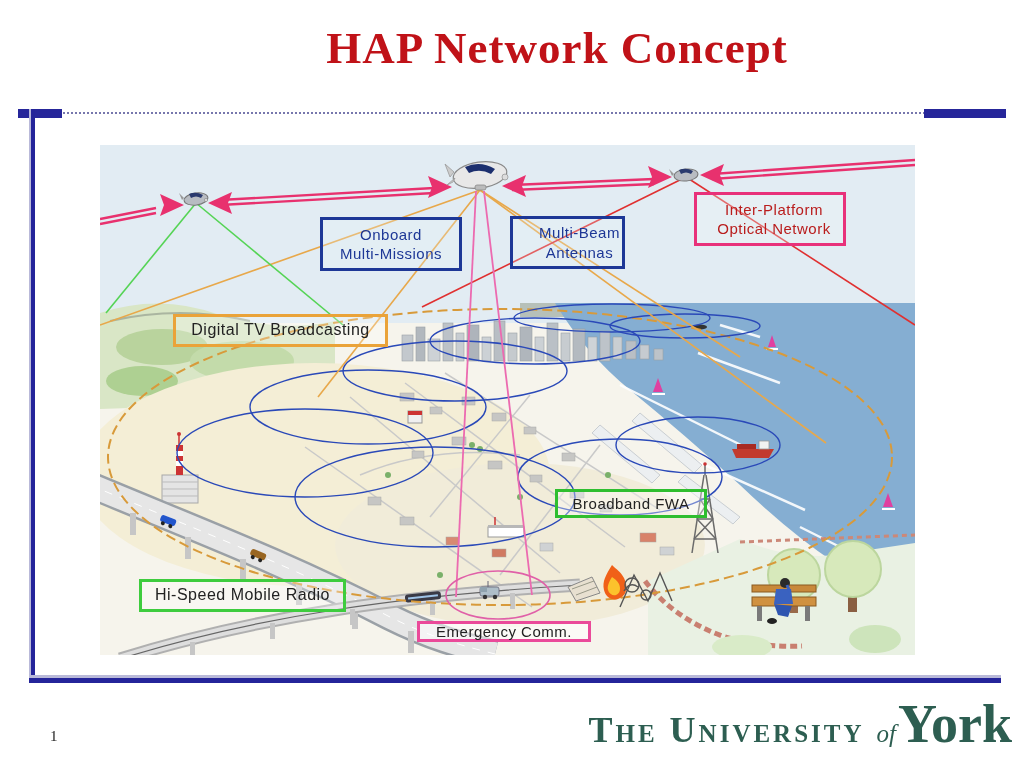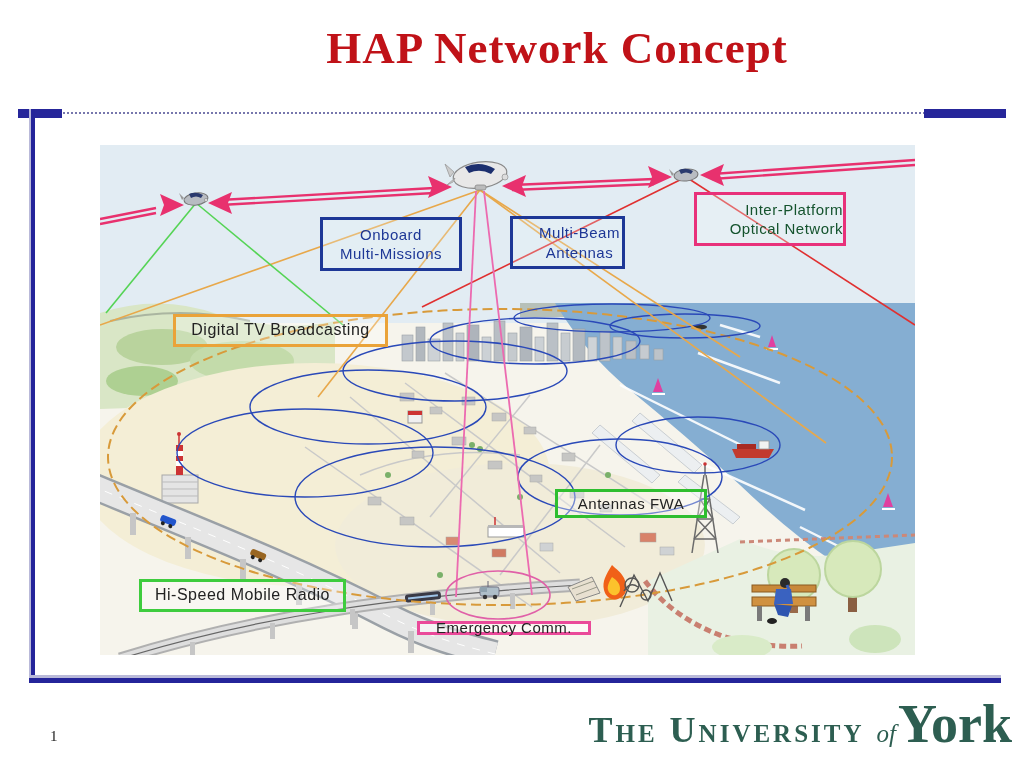"Inter-Platform" .lbl-pinkbox { align-items: flex-end -> center; color: #14532d -> #b91c1c }
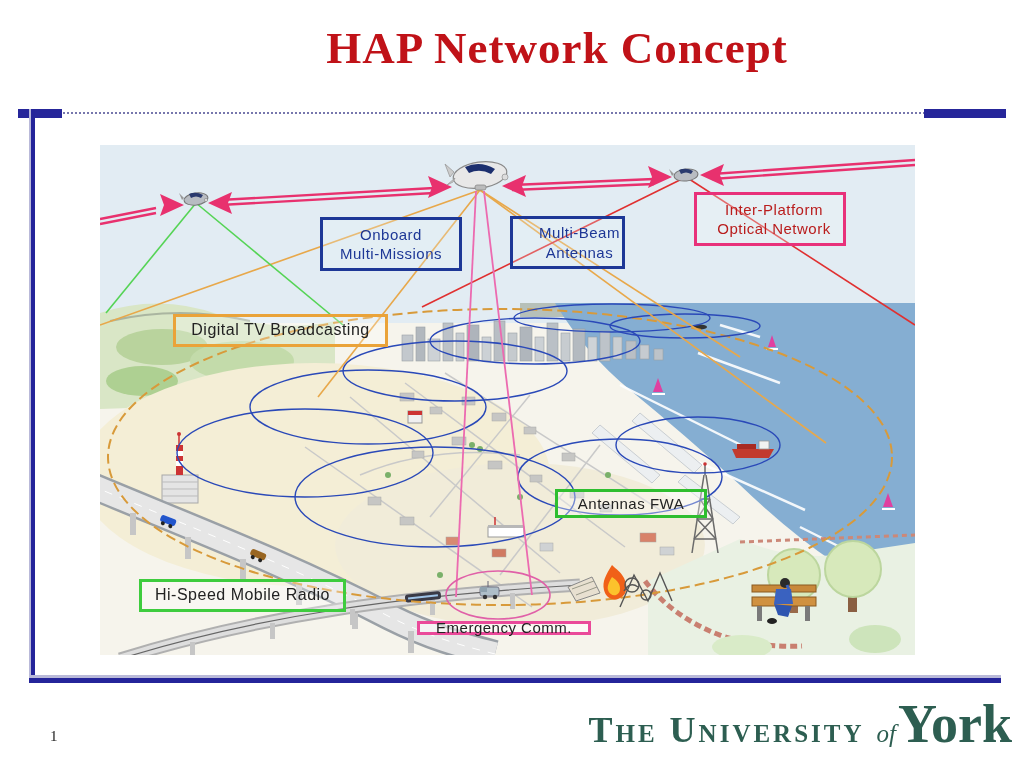"Antennas FWA" span { text: Antennas -> Broadband }
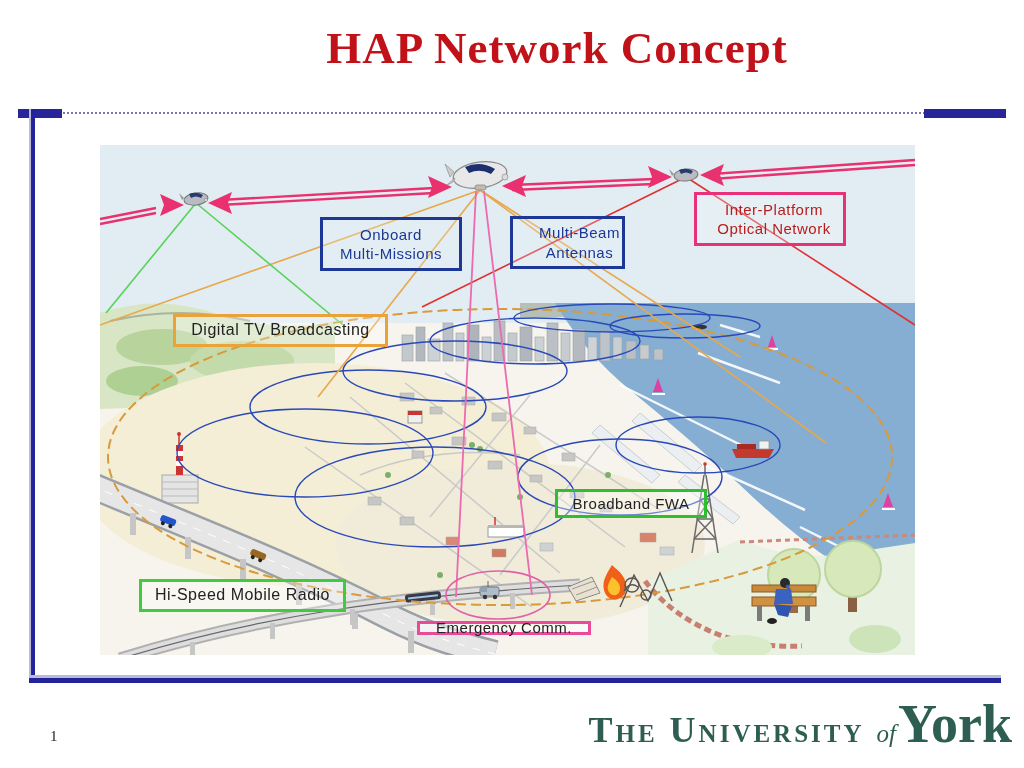"Emergency Comm." #lbl-emergency { height: 14px -> 21px }
